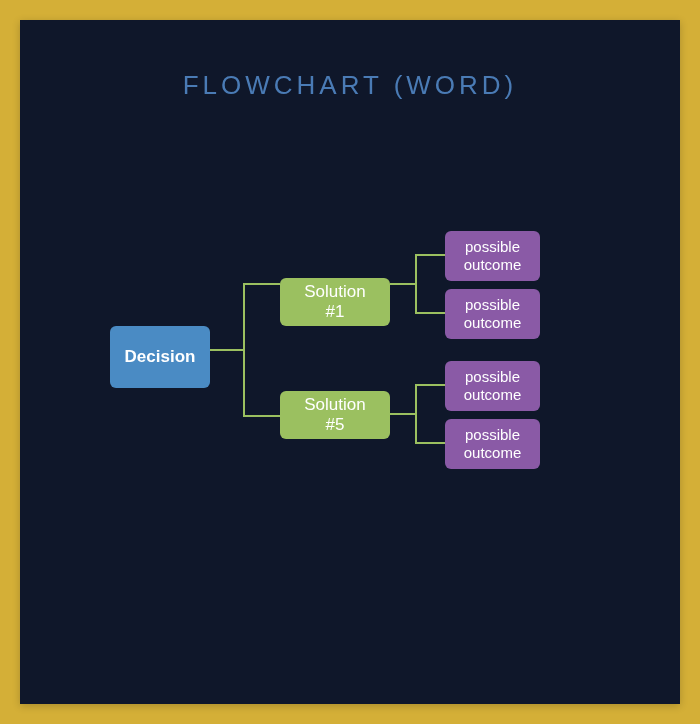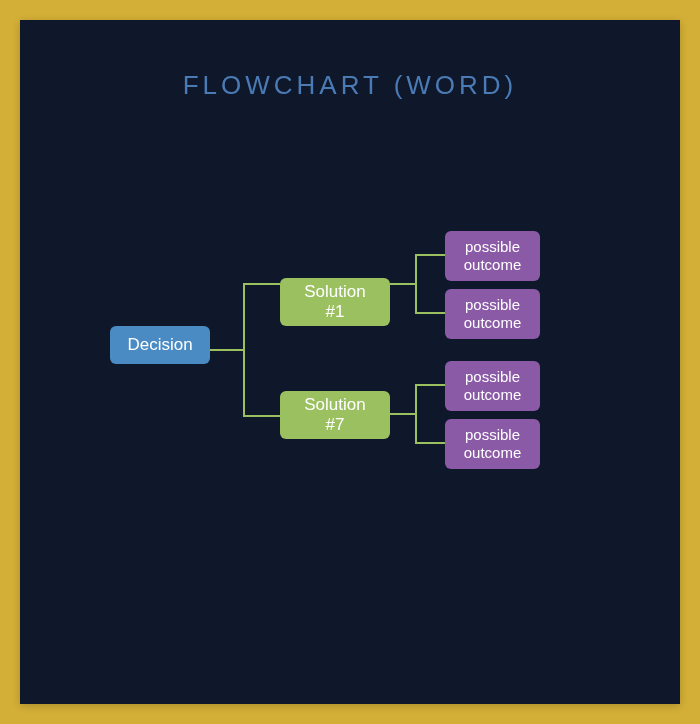"Decision" .node-decision { font-weight: none -> bold; height: 38px -> 62px }
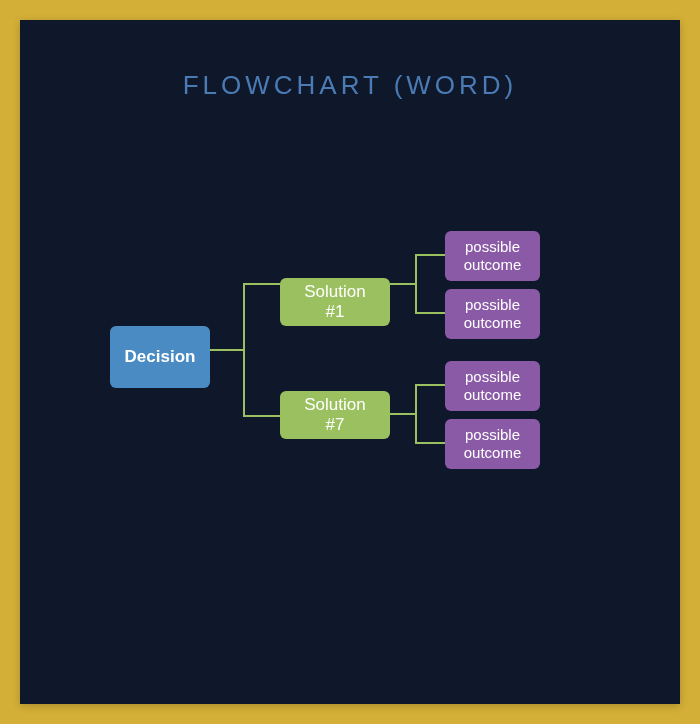"Solution #7" div.node { text: 7 -> 5 }
